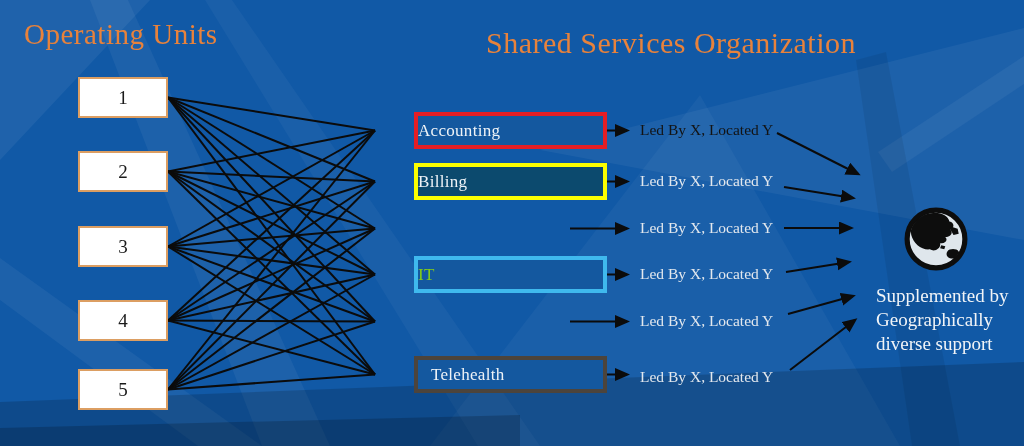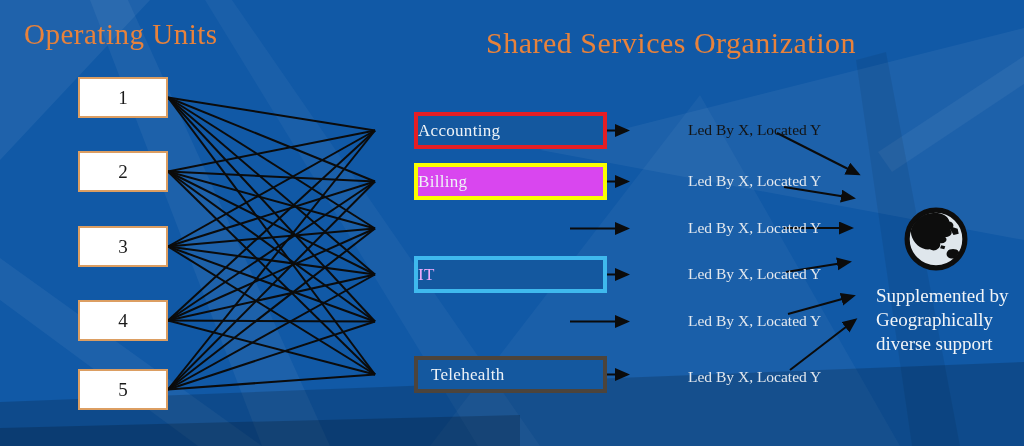"Led By X, Located Y" .led { margin-left: 48px -> none }
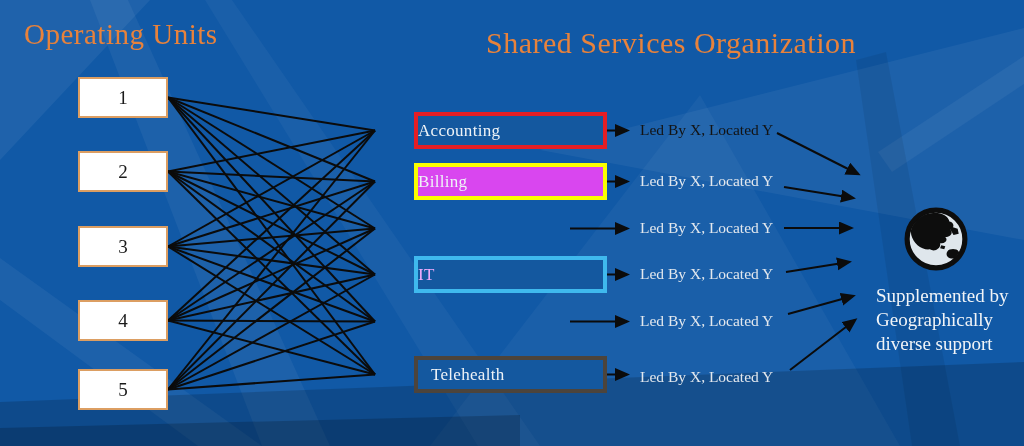"Billing" div.svc { background-color: #d946ef -> #0c4a6e }
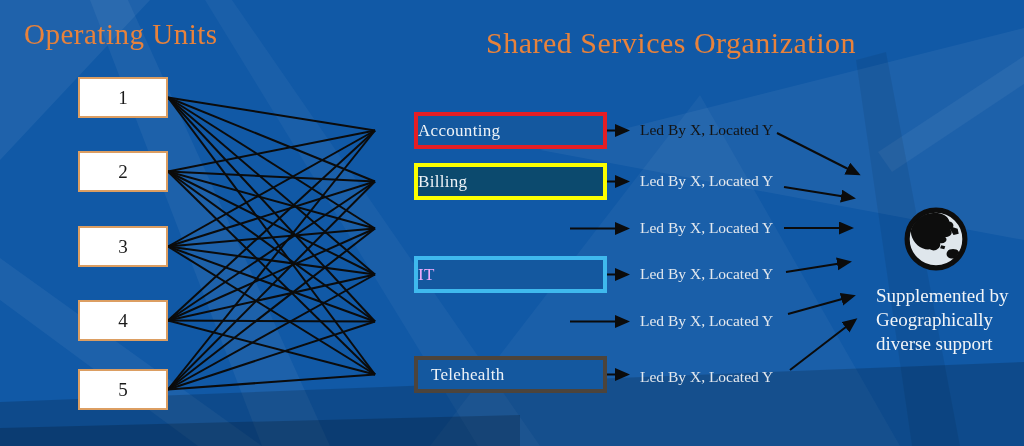"IT" div.svc { color: #f0abfc -> #84cc16 }
